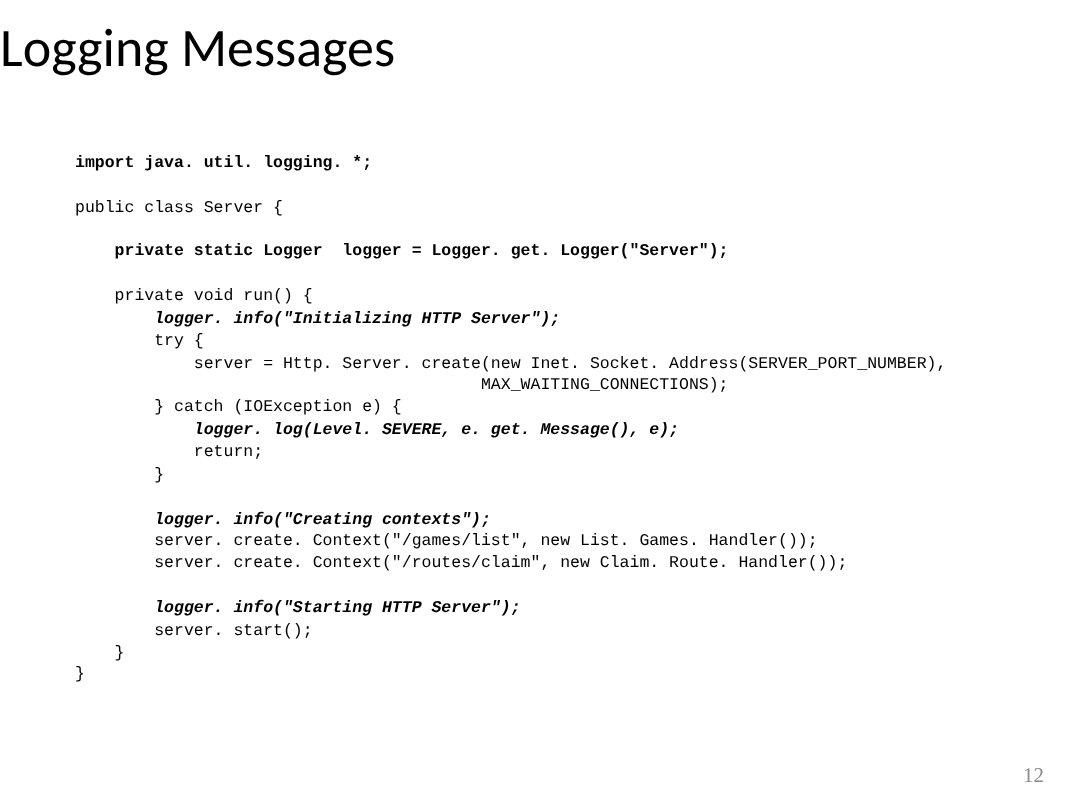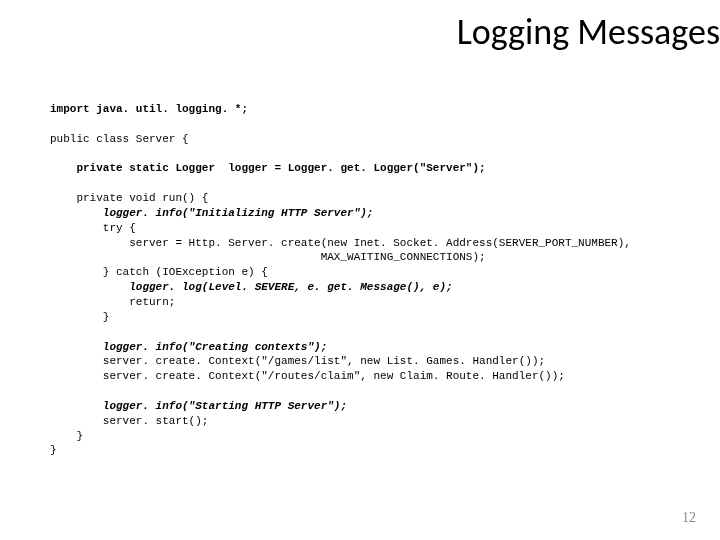"Logging Messages" .title { text-align: right -> left }
